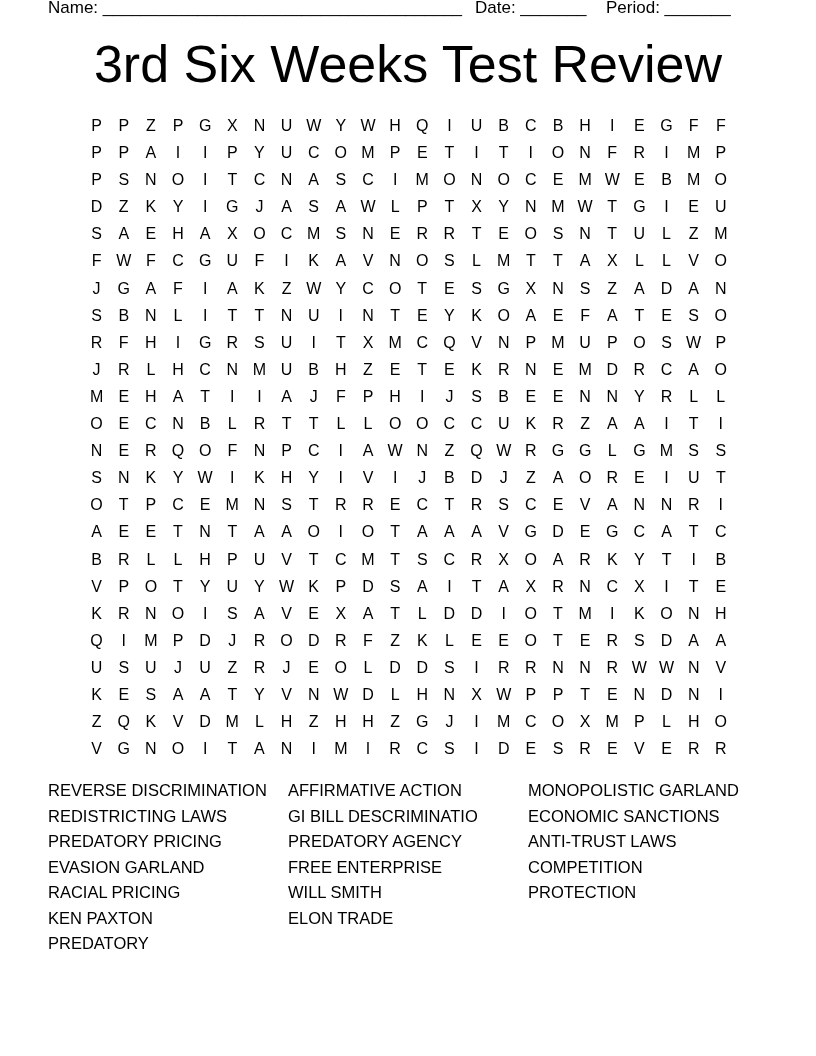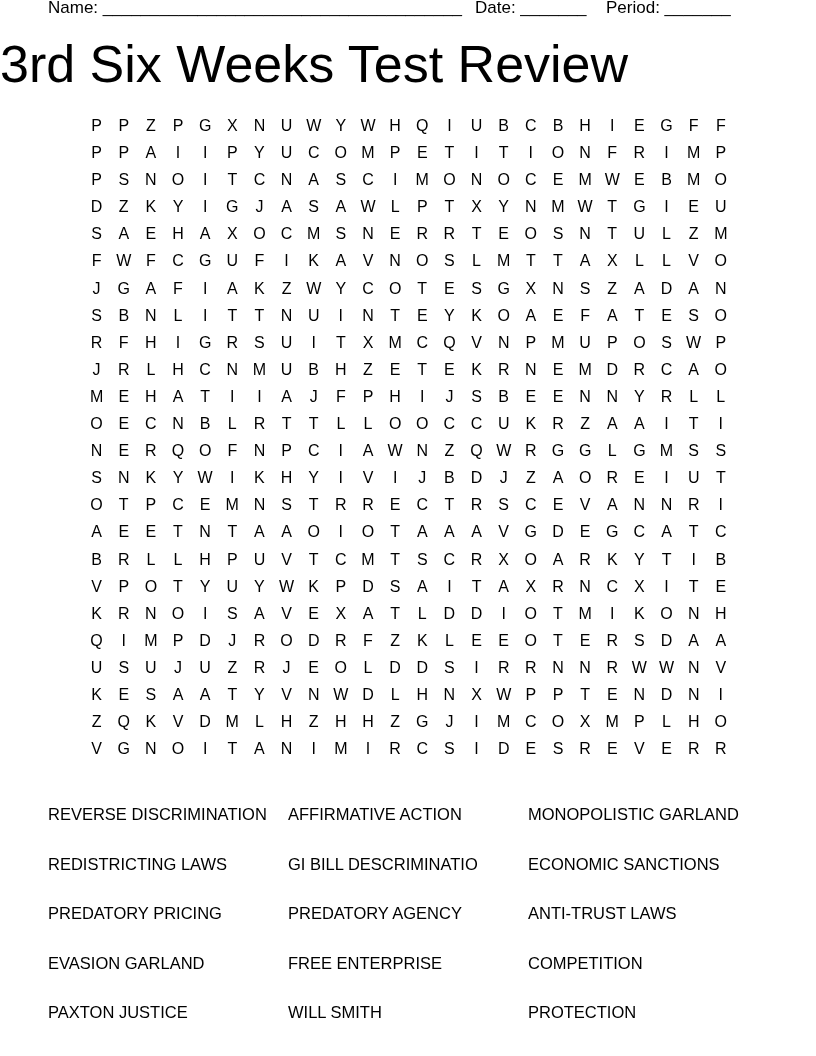"3rd Six Weeks Test Review" .title { text-align: none -> center }
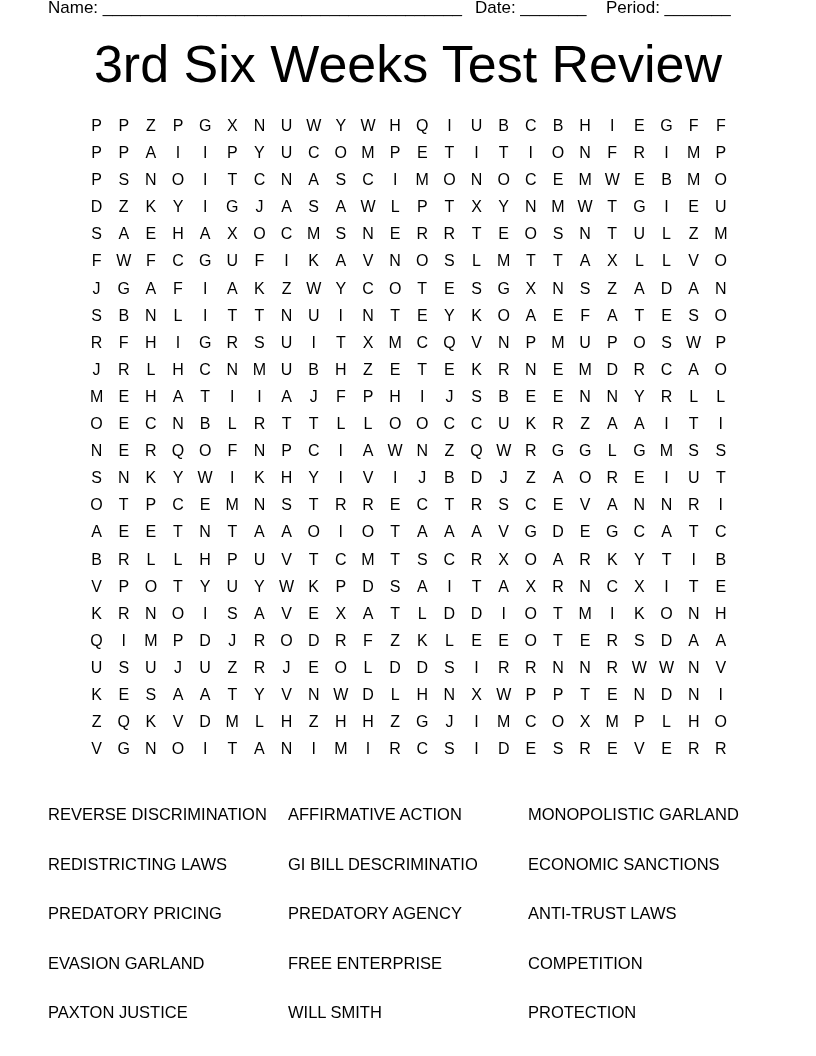"REVERSE DISCRIMINATION" .word { margin-top: 24px -> none }
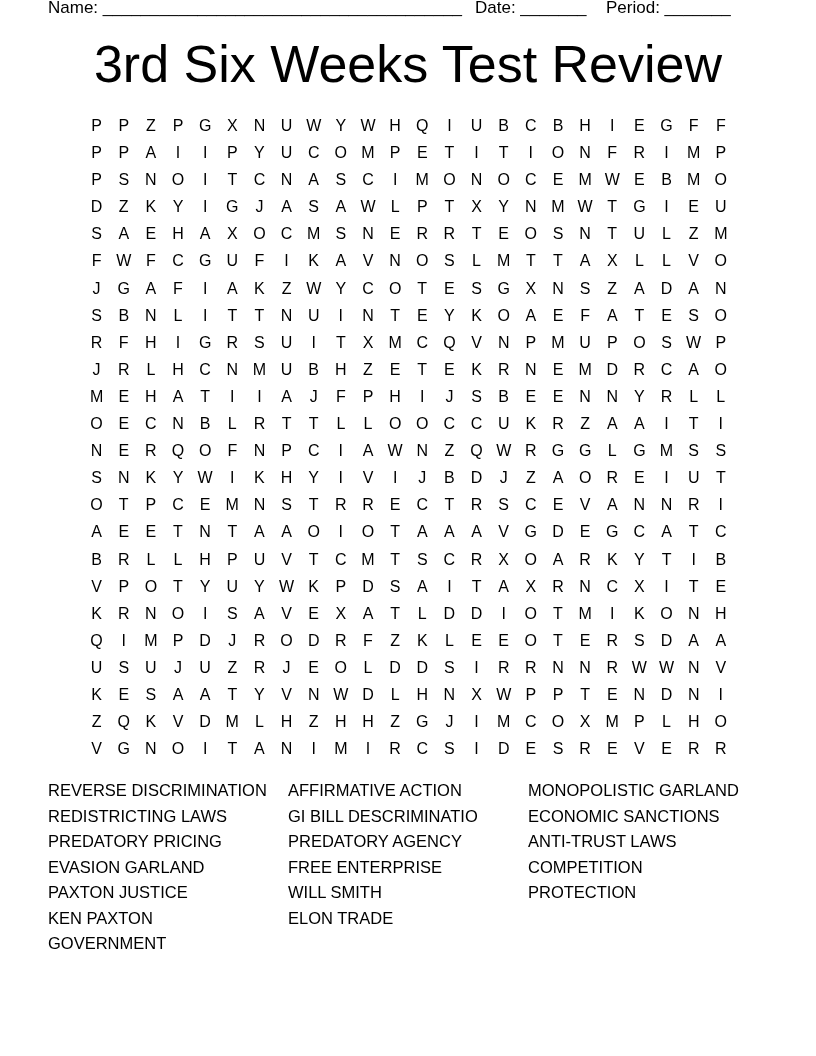"PAXTON JUSTICE" div.word { text: PAXTON JUSTICE -> RACIAL PRICING }
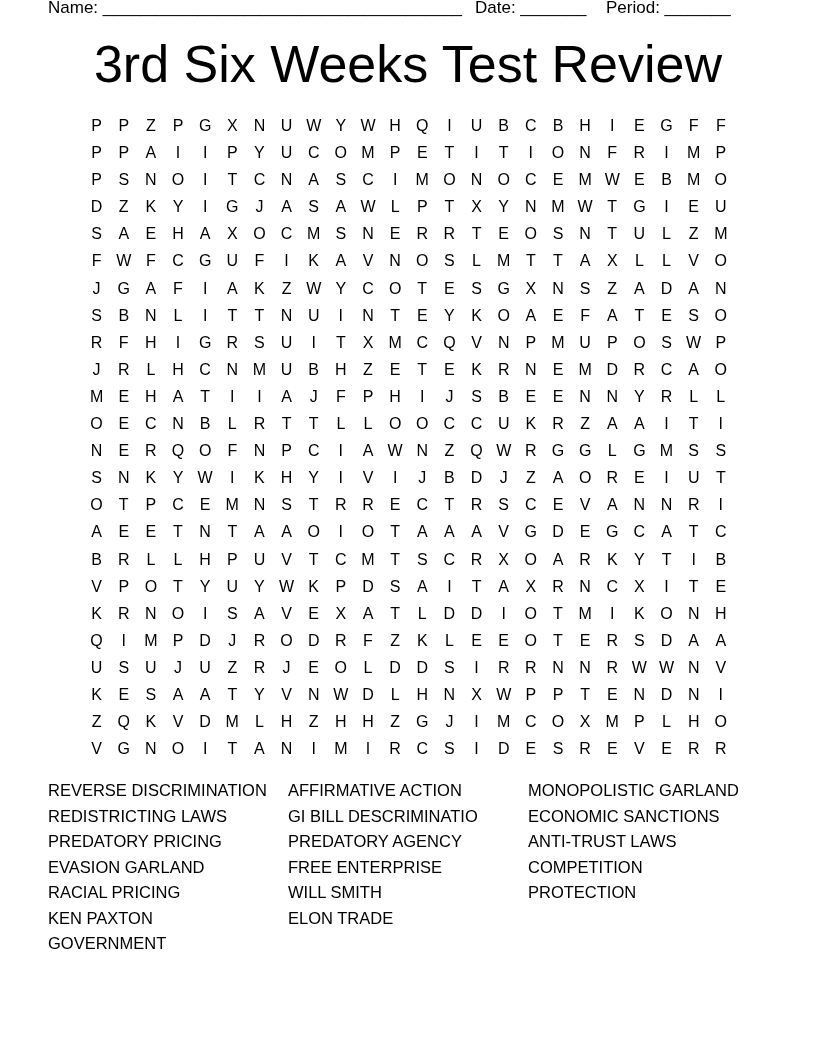"GOVERNMENT" div.word { text: GOVERNMENT -> PREDATORY }
